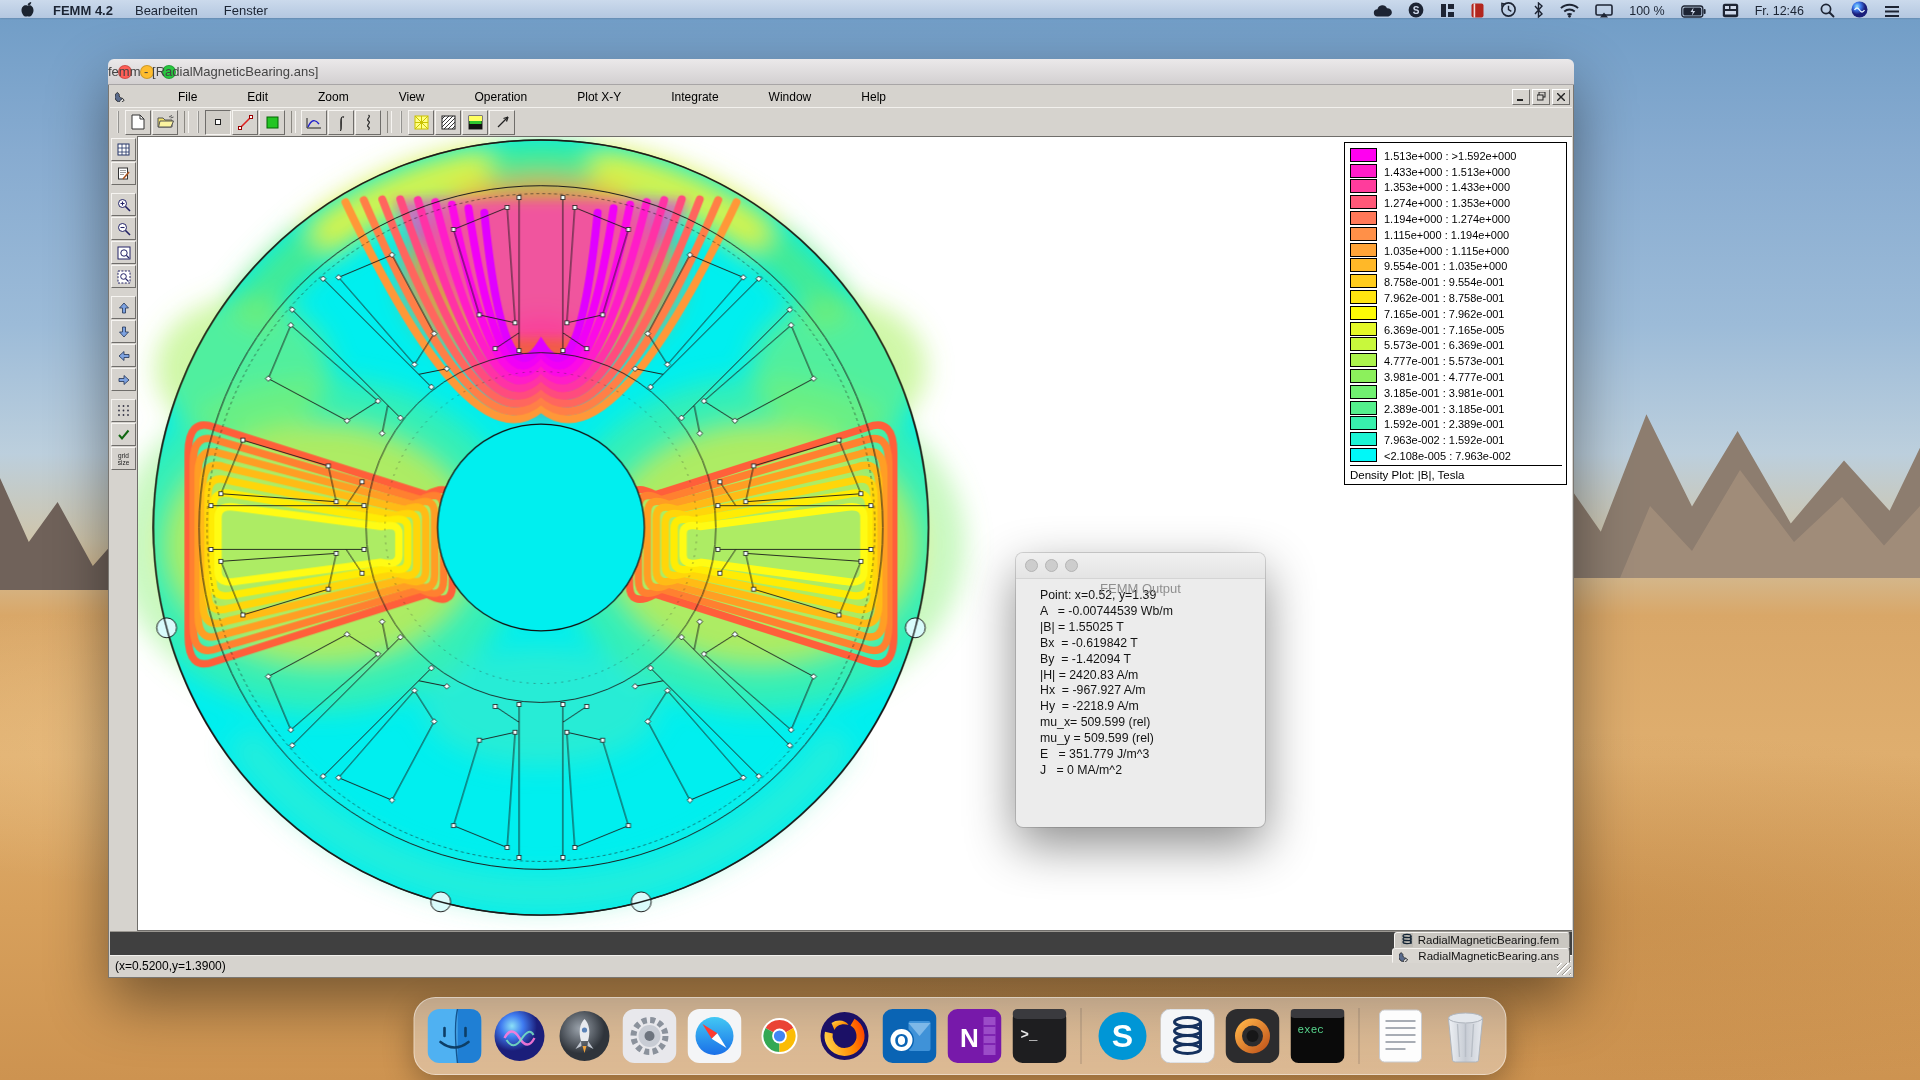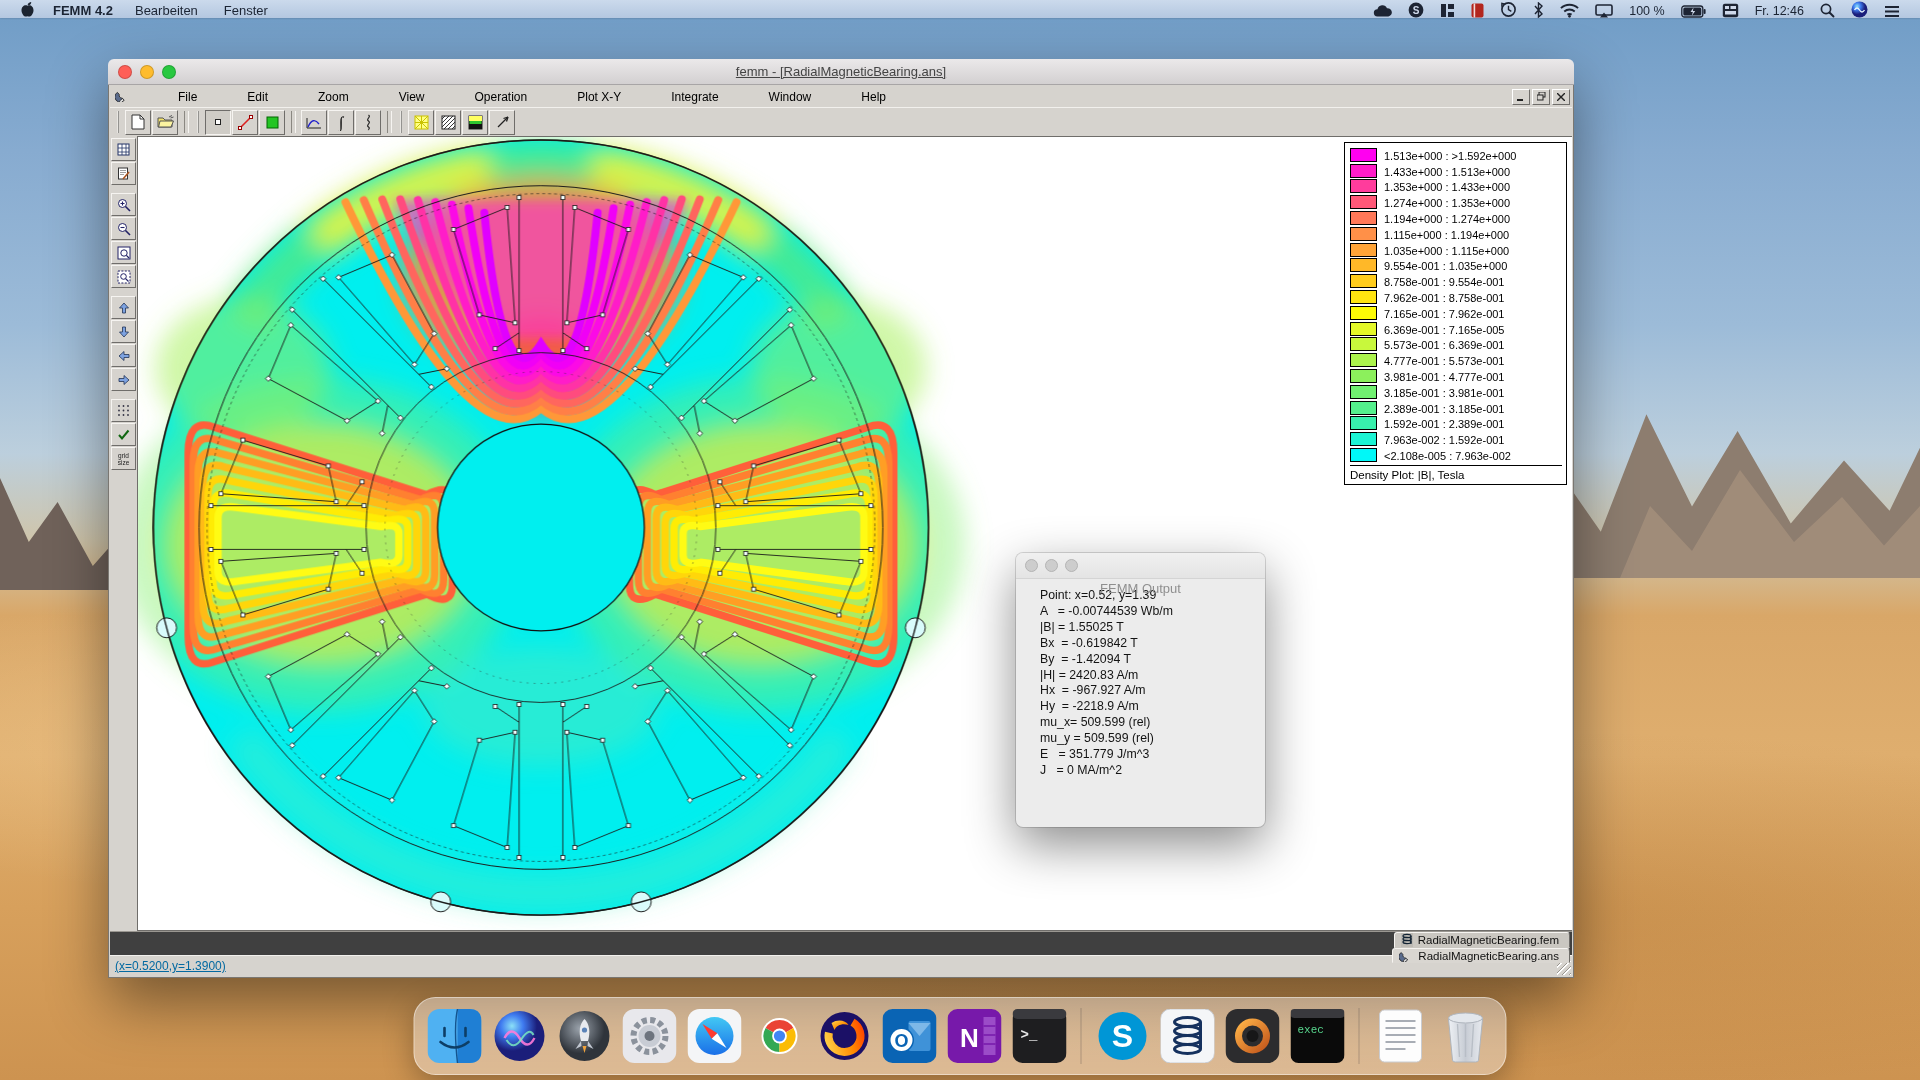"femm - [RadialMagneticBearing.ans]" .titletext { text-align: center -> none; text-decoration: underline -> none }
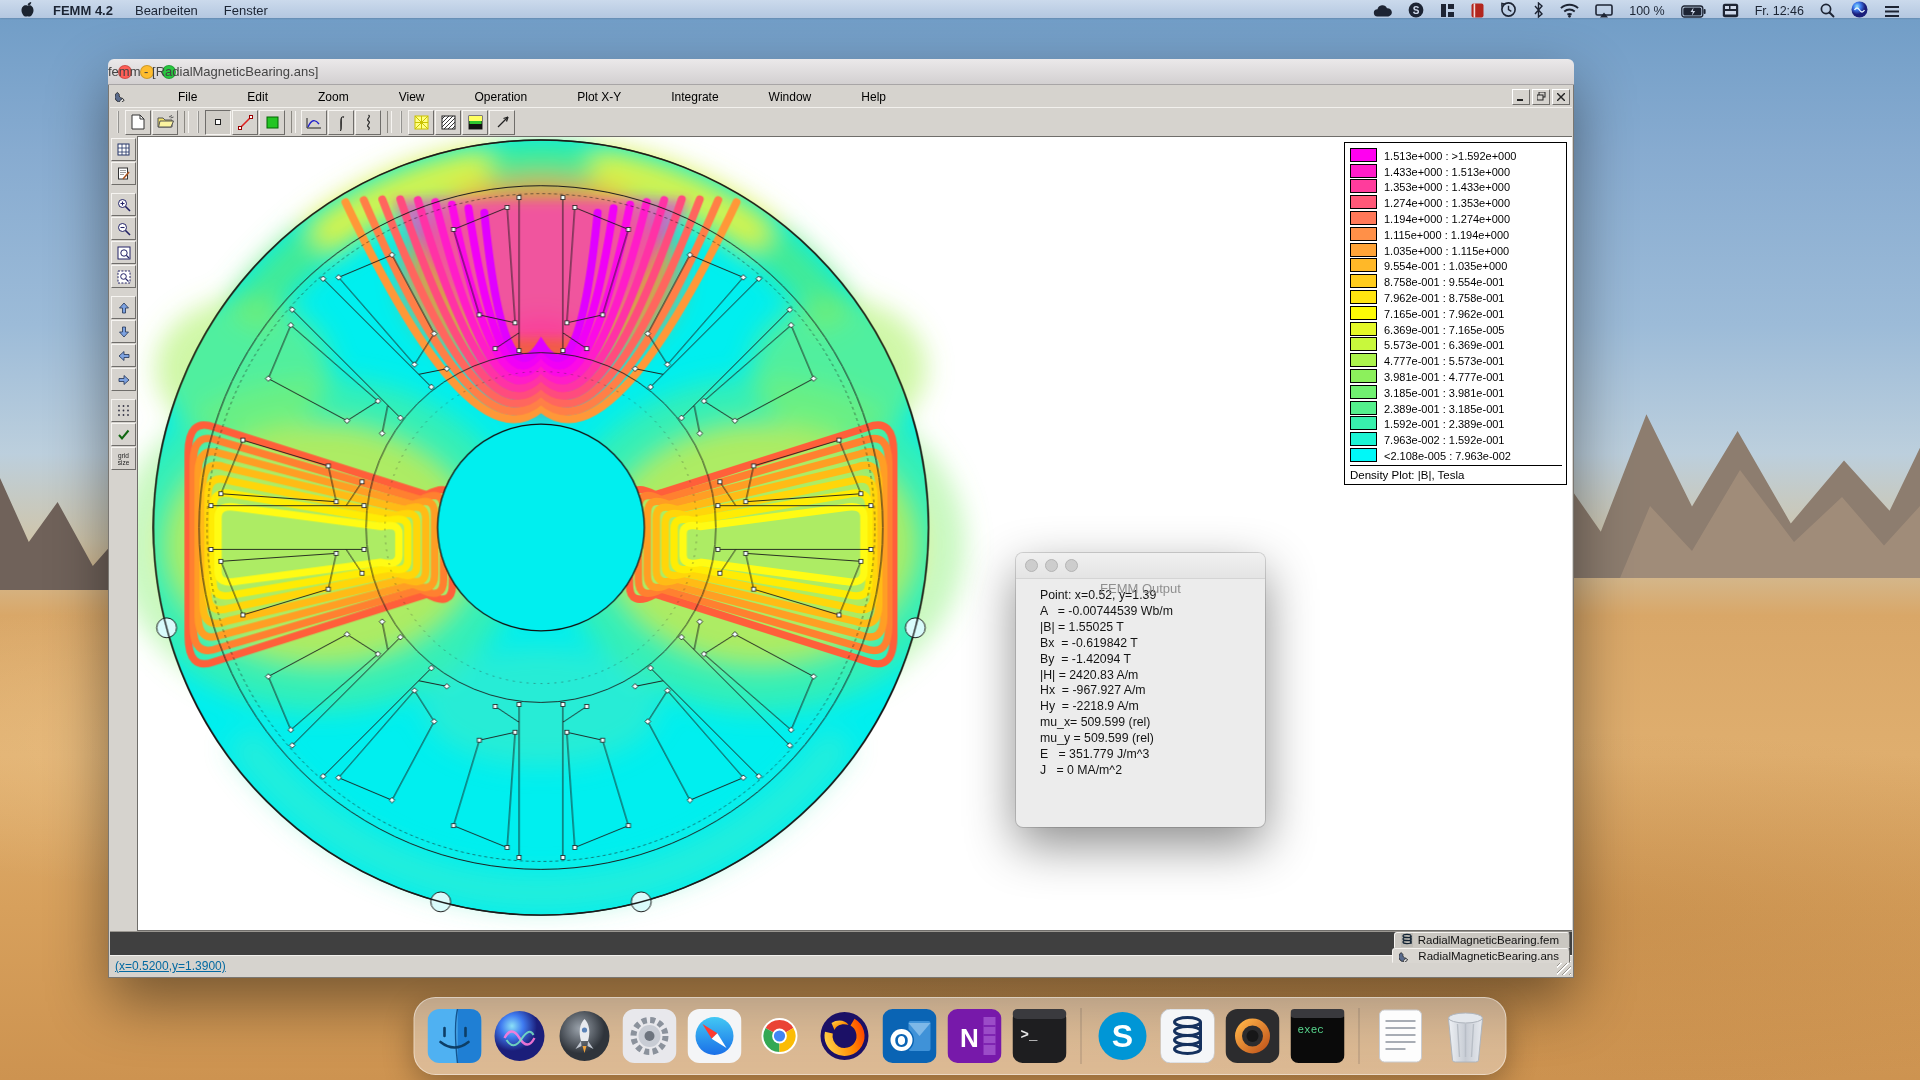"(x=0.5200,y=1.3900)" .fstatus { color: #0369a1 -> #000000; text-decoration: underline -> none }
